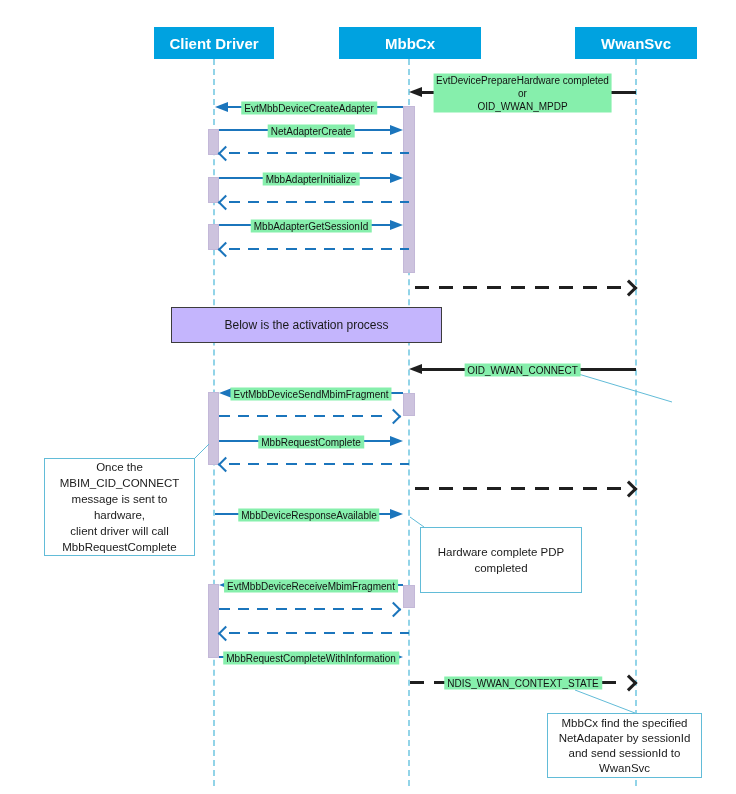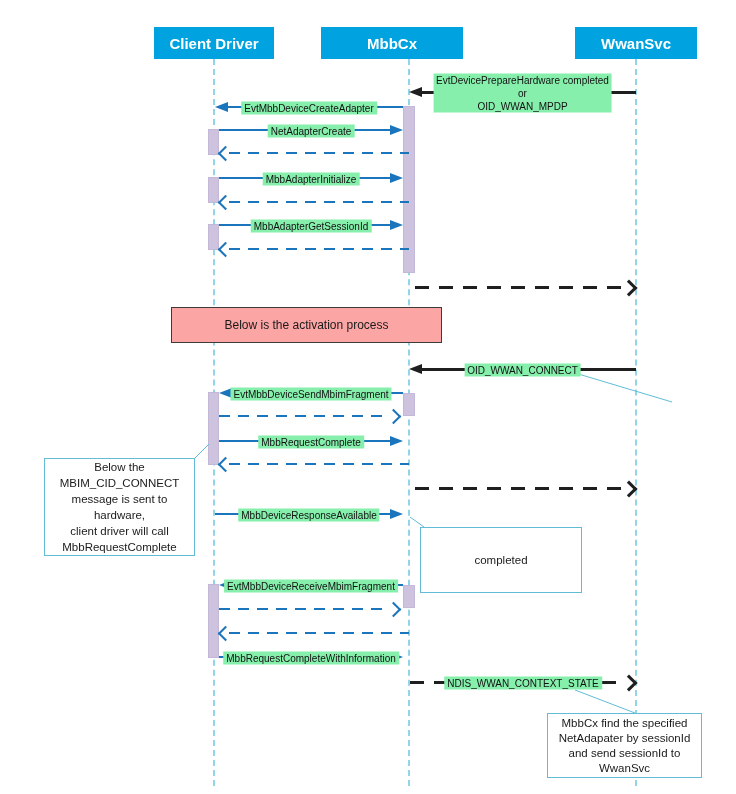"MbbCx" div.actor { left: 289px -> 307px }
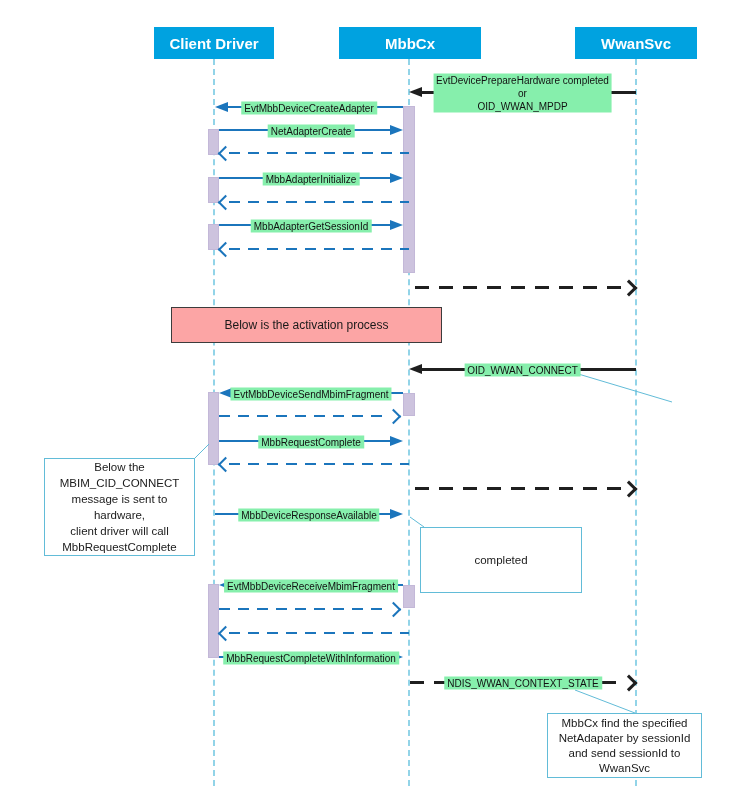"Below is the activation process" .banner { background: #fca5a5 -> #c4b5fd }
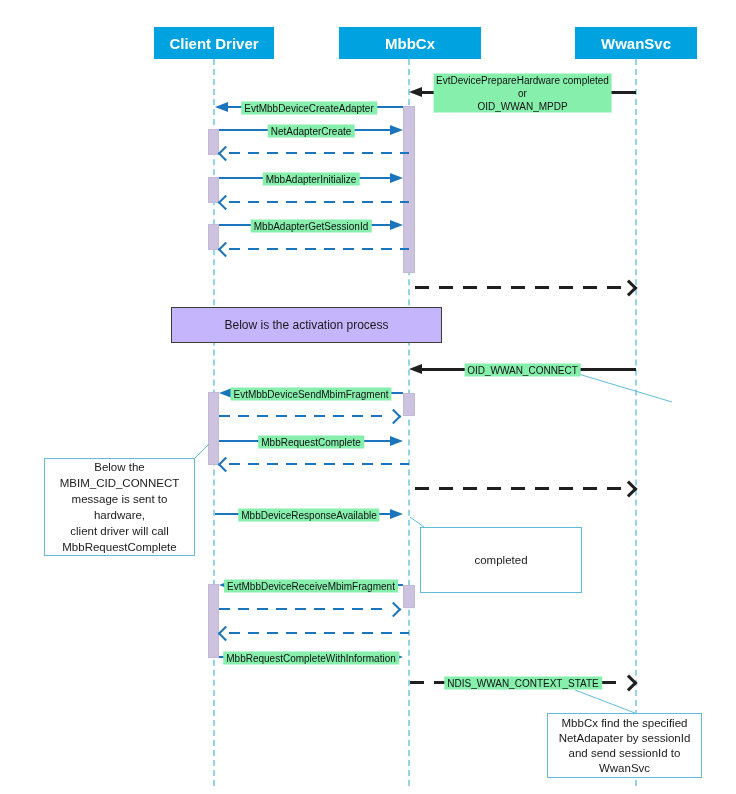"Below the" div { text: Below -> Once }
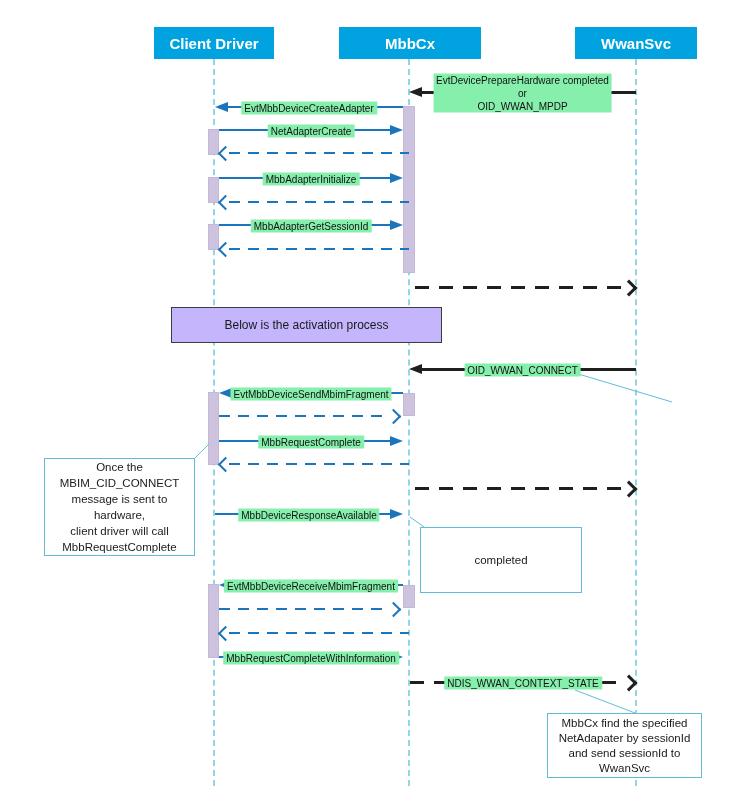"Hardware complete PDP" div { html: none -> <div>Hardware complete PDP</div> }
